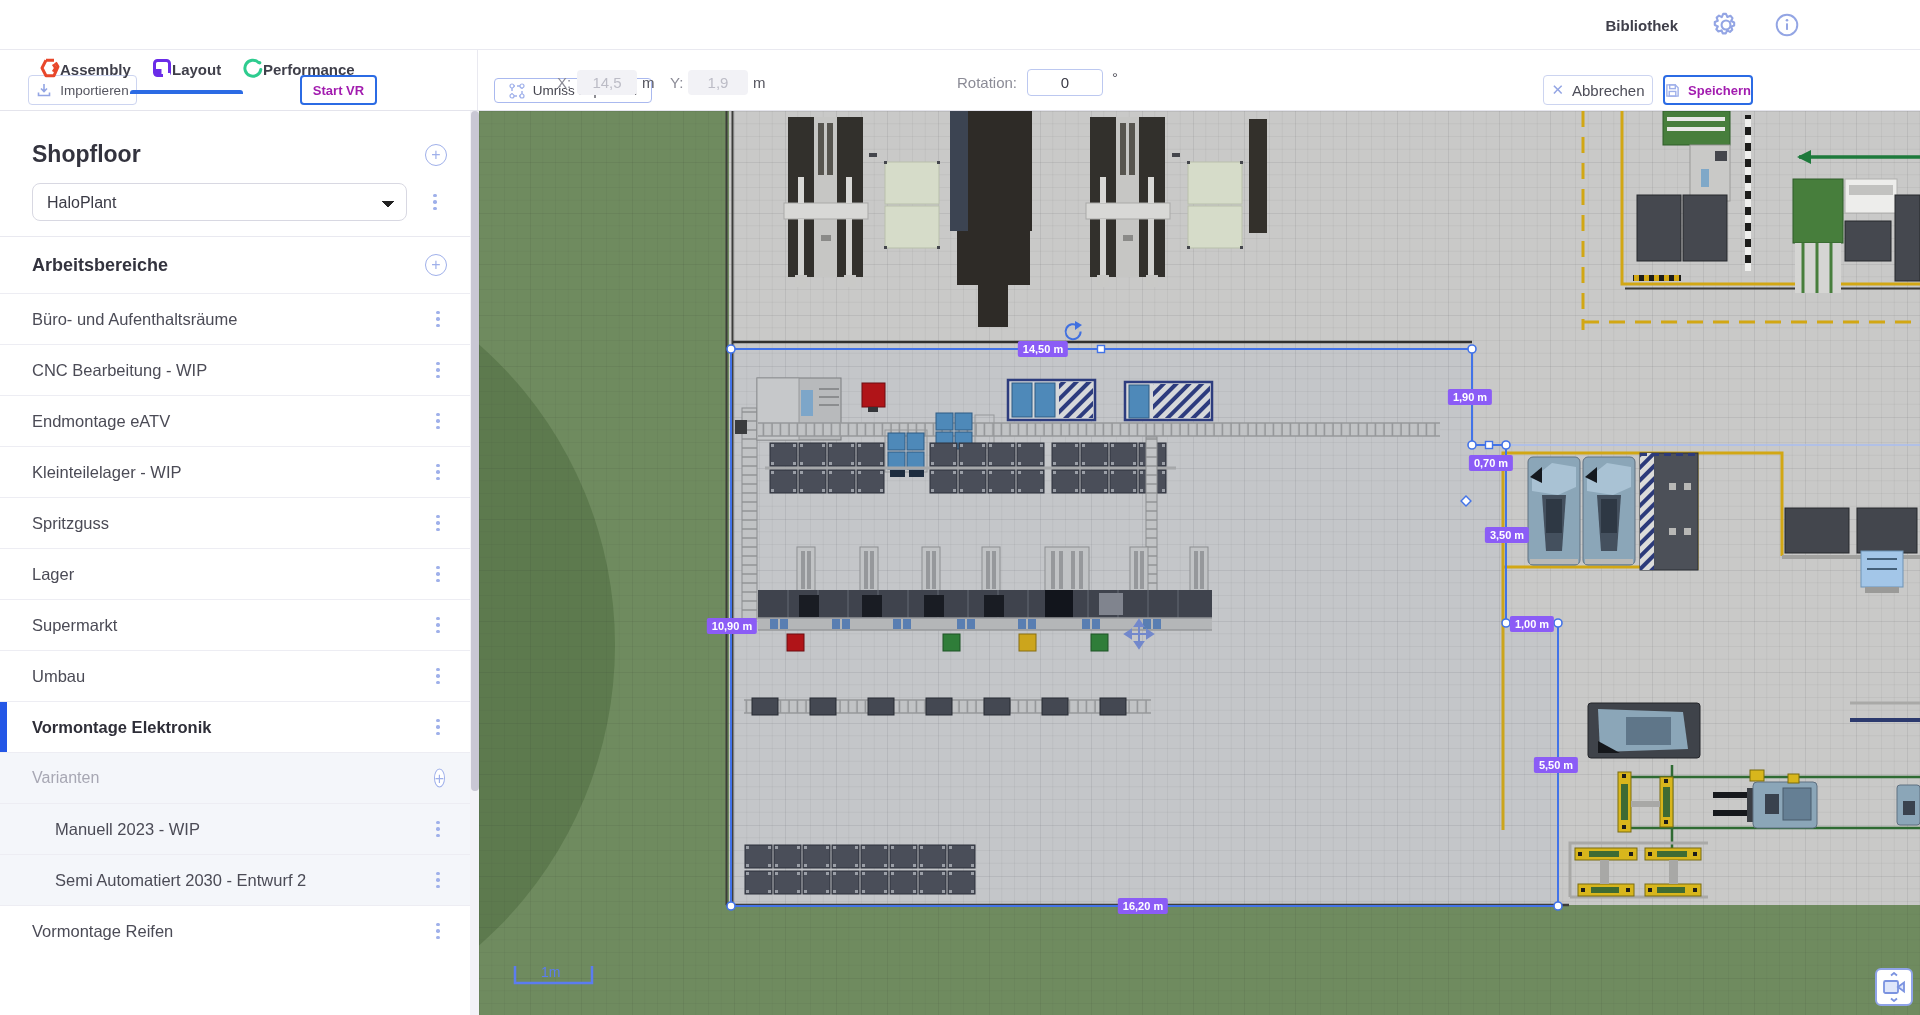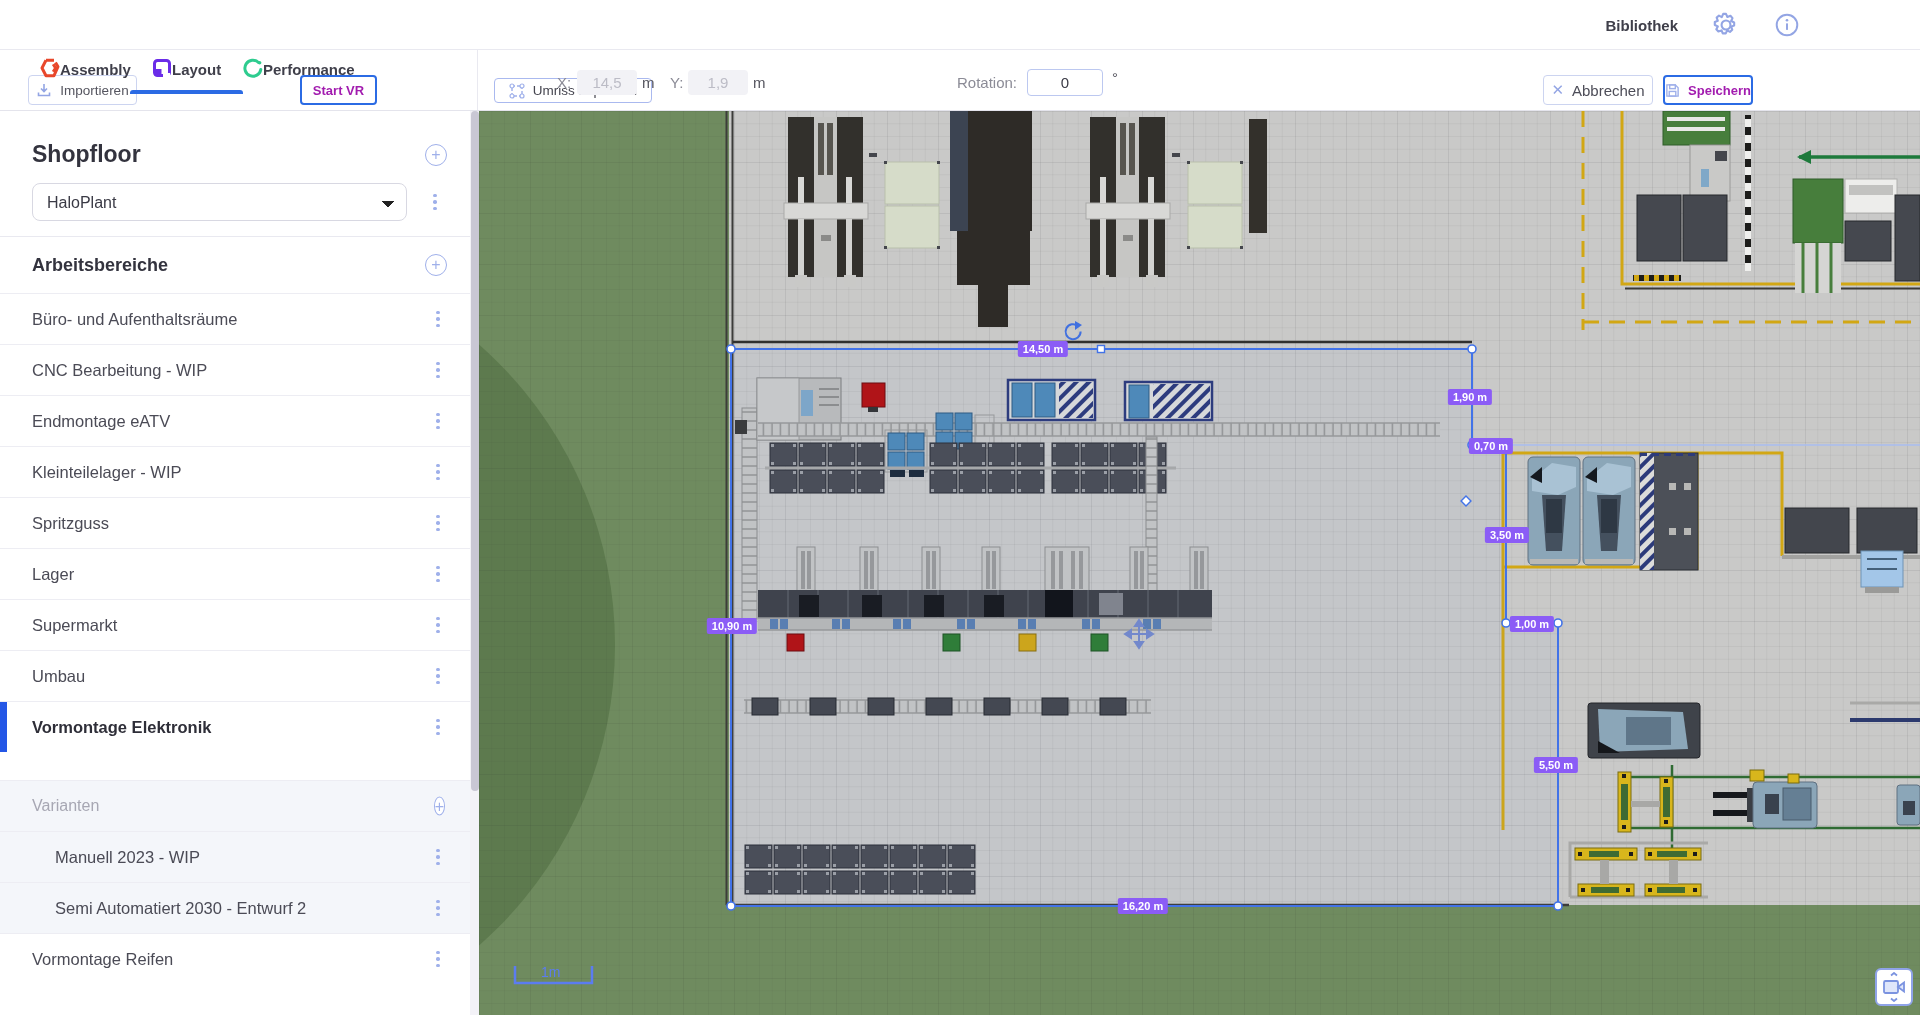"0,70 m" div.dim { top: 335px -> 352px }
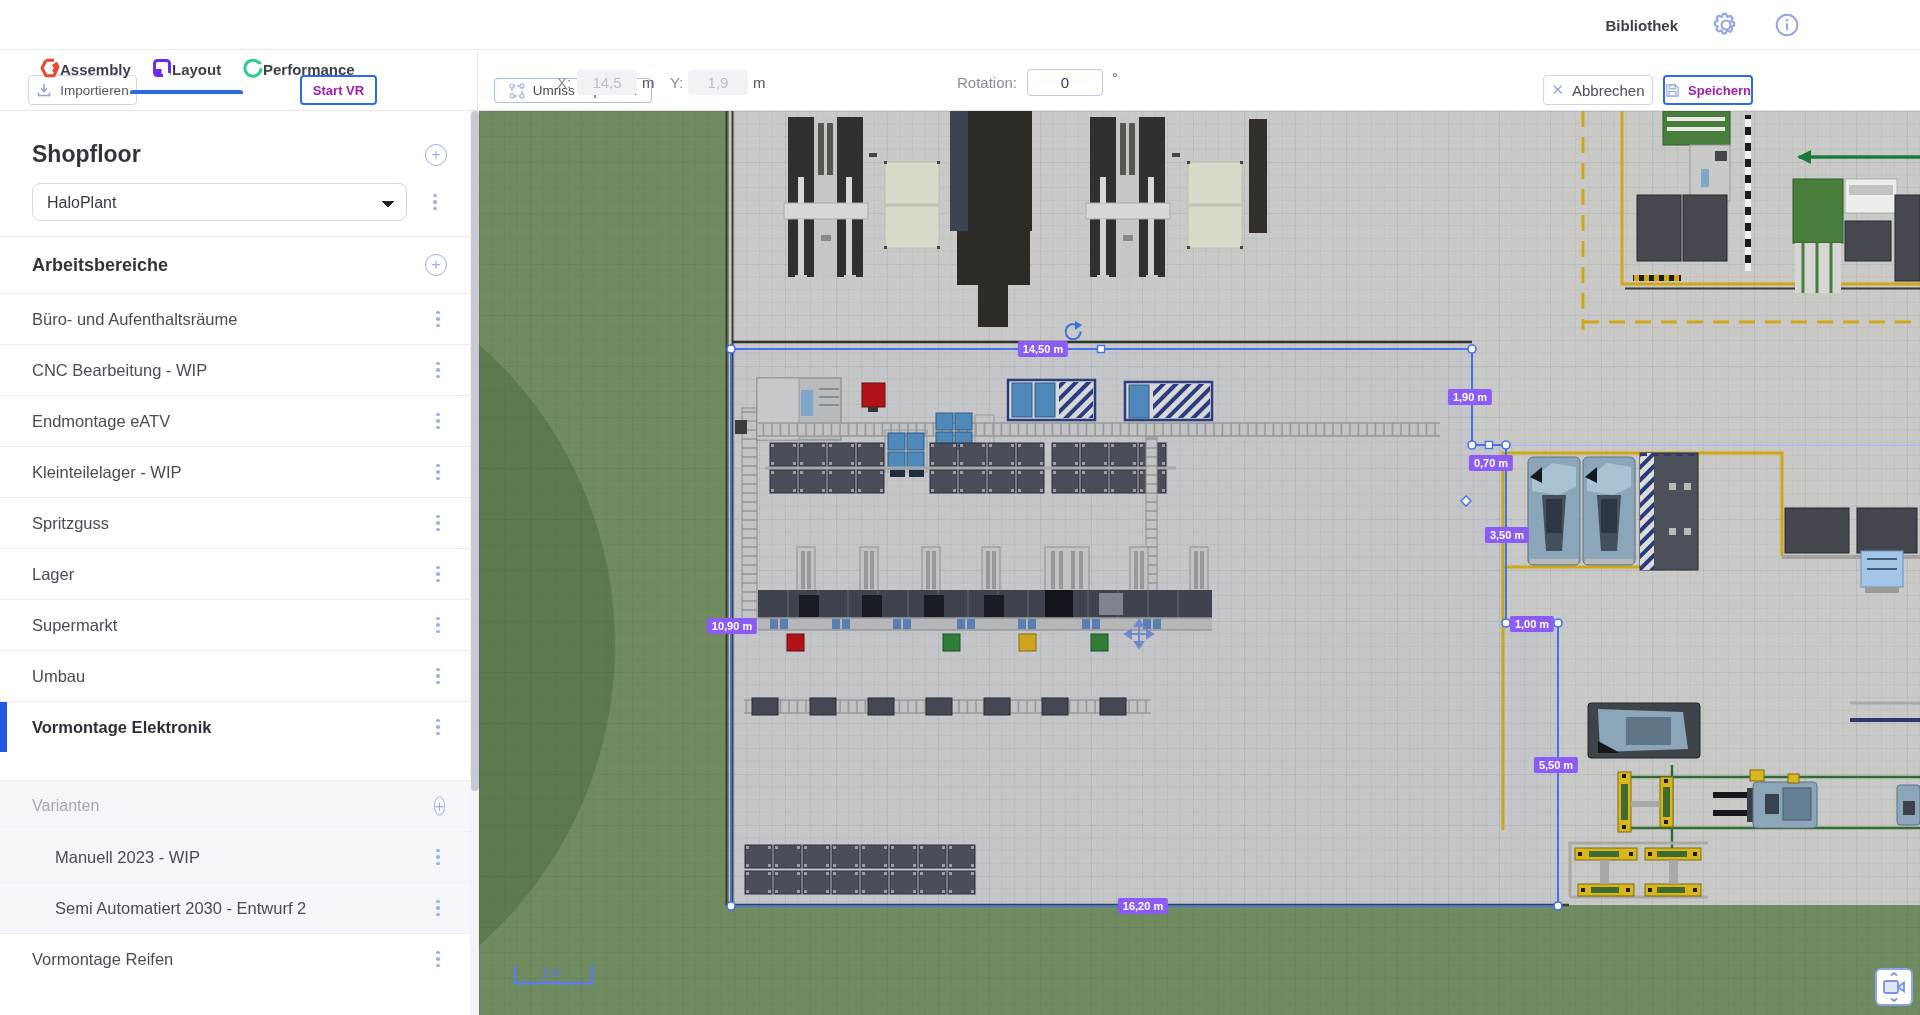"Varianten" .ws-row.subheader { margin-top: 28px -> none }
